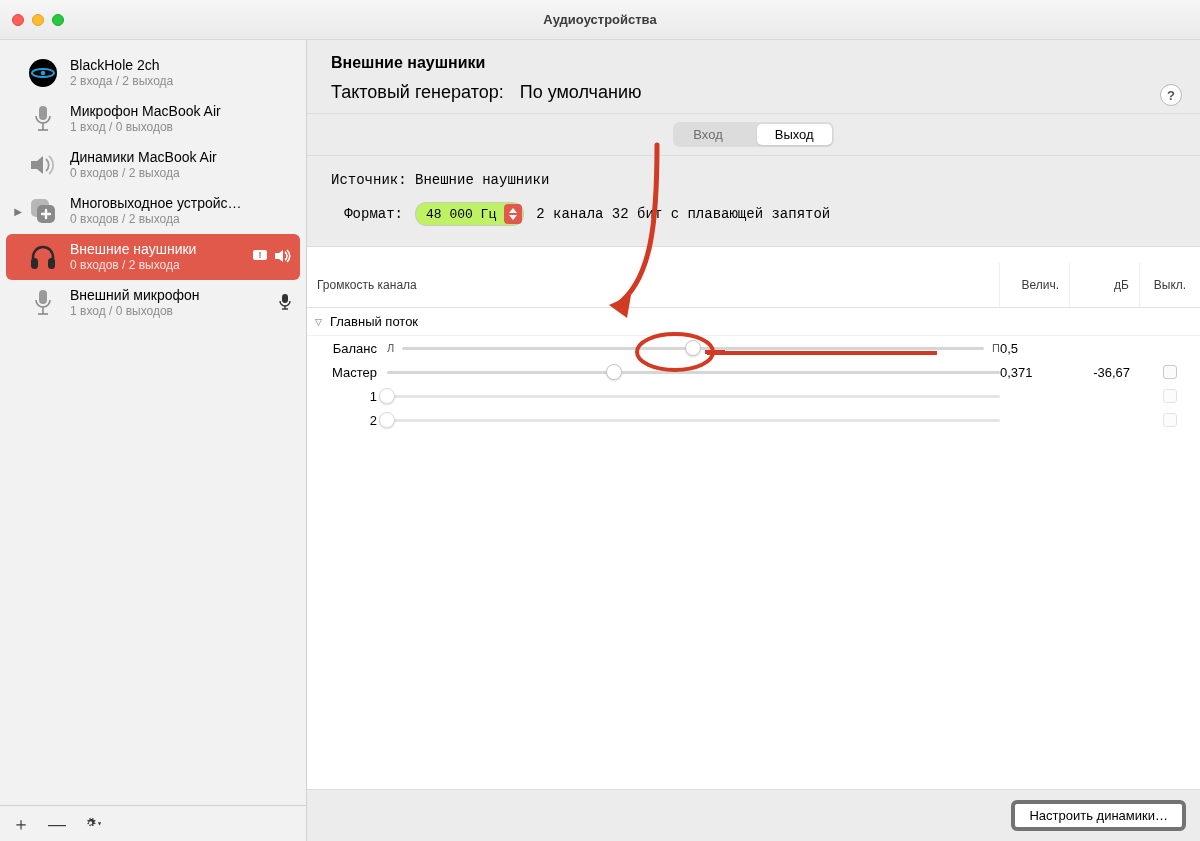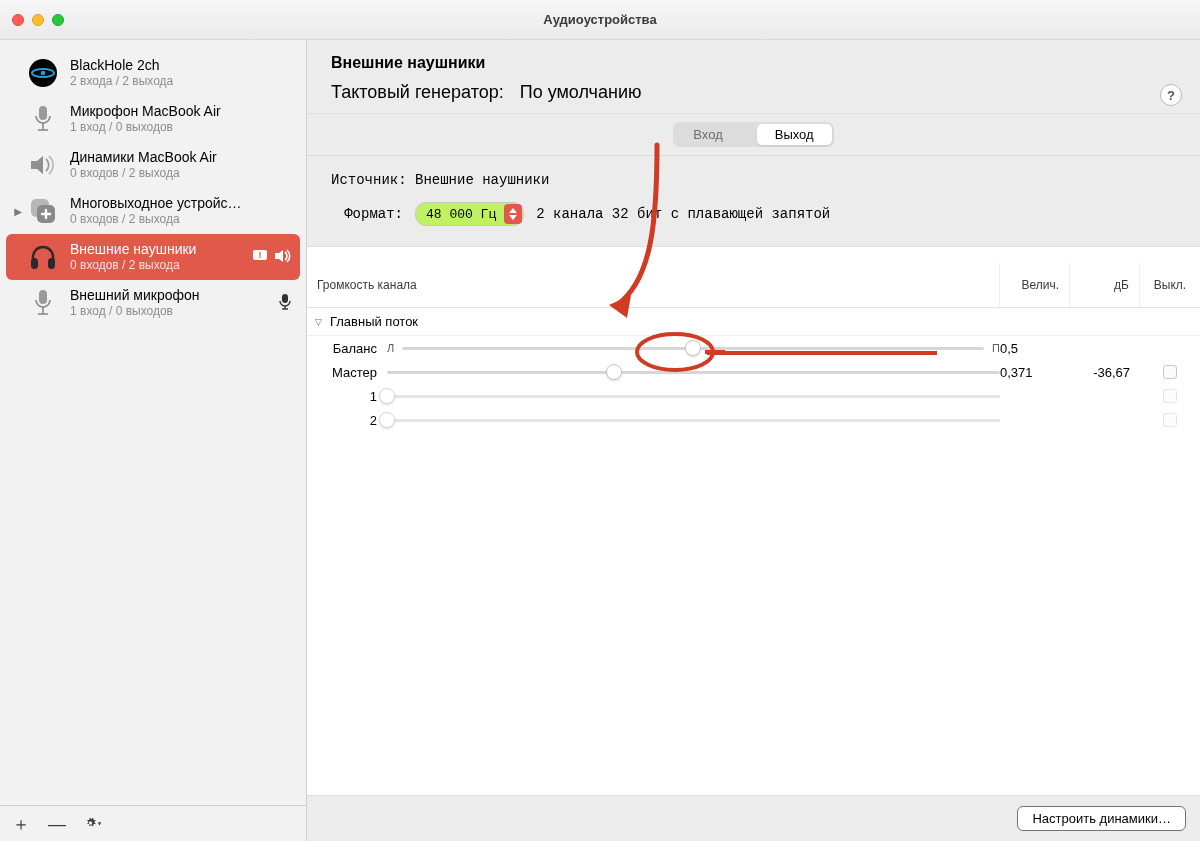"Настроить динамики…" .btn { border: 1px solid #737373 -> 4px solid #737373 }
